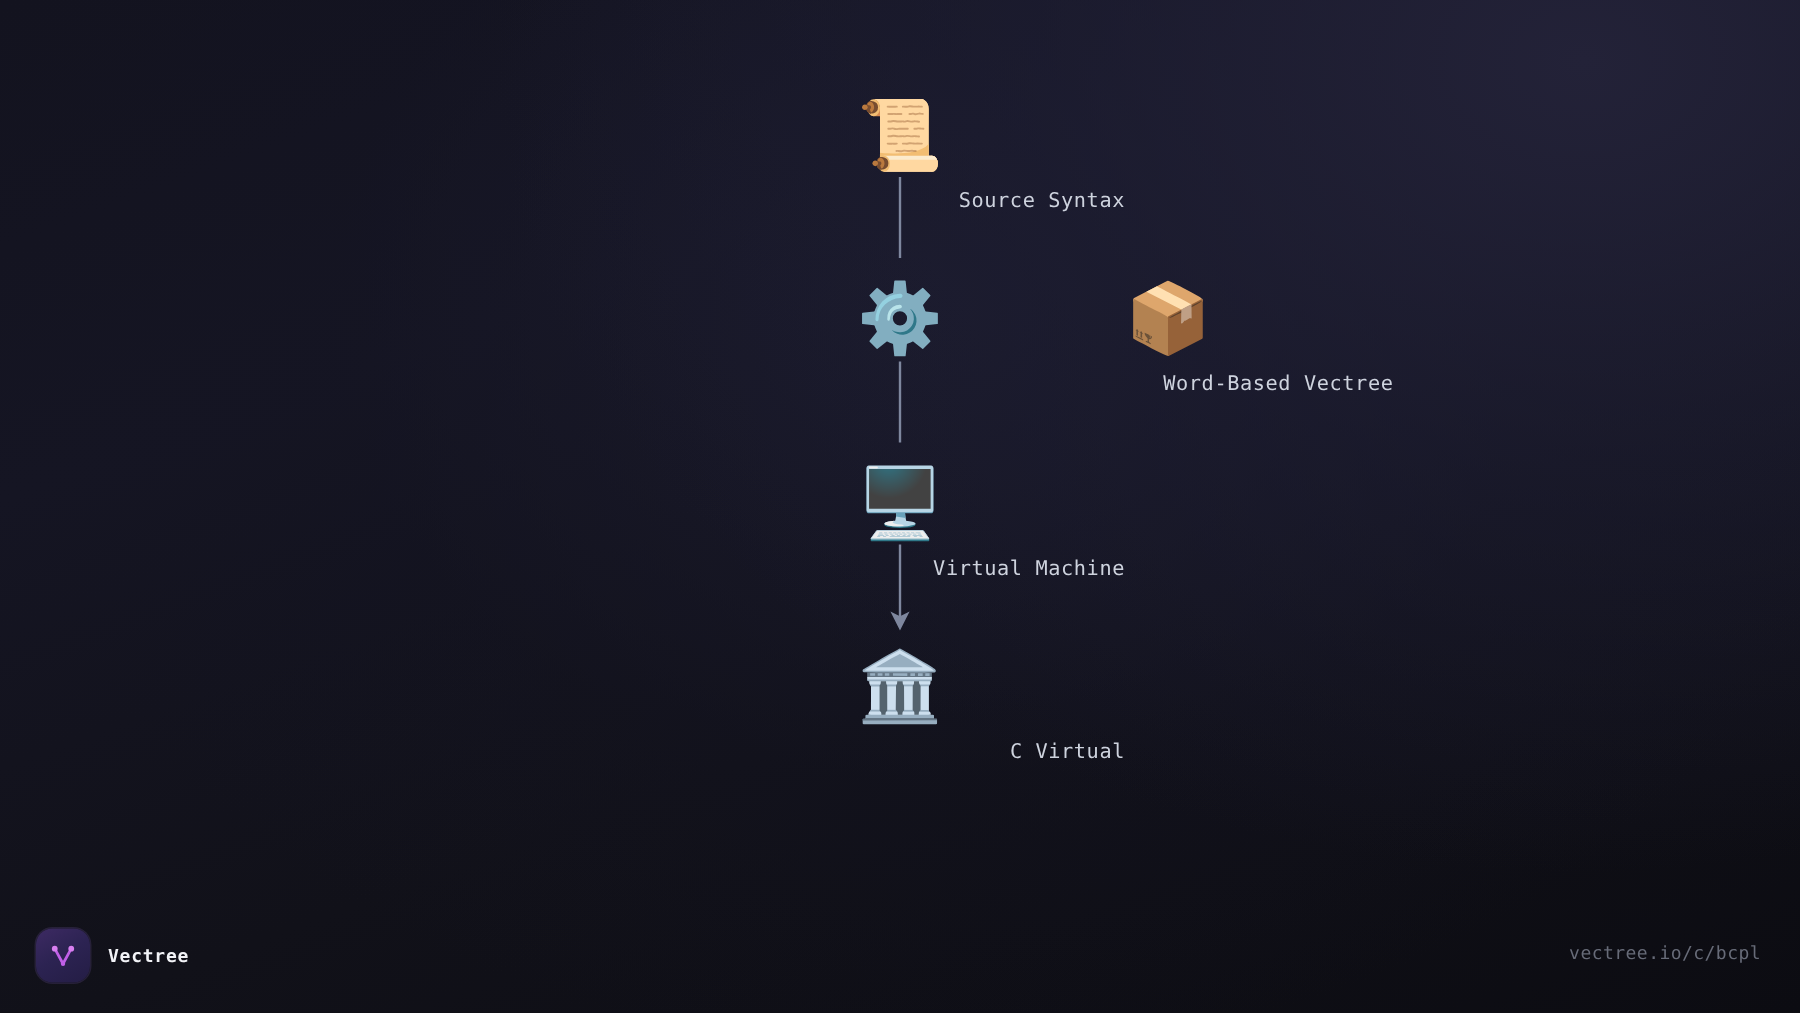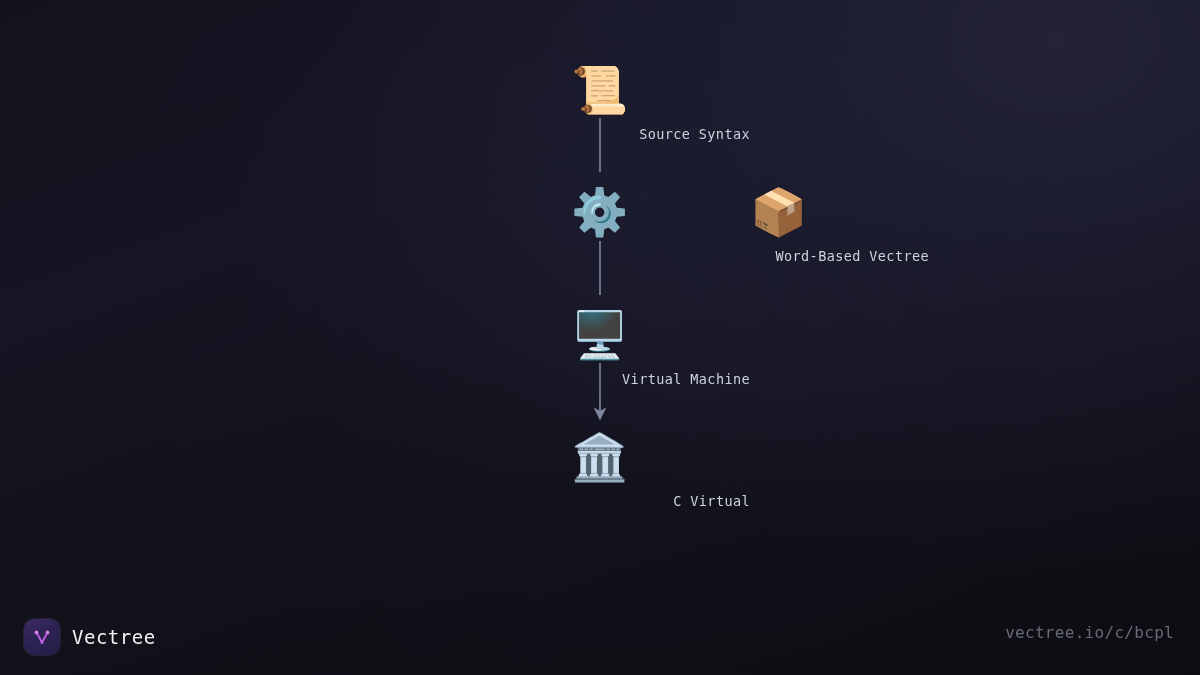"Vectree" #brand-name { font-size: 19px -> 12px; font-weight: normal -> bold }
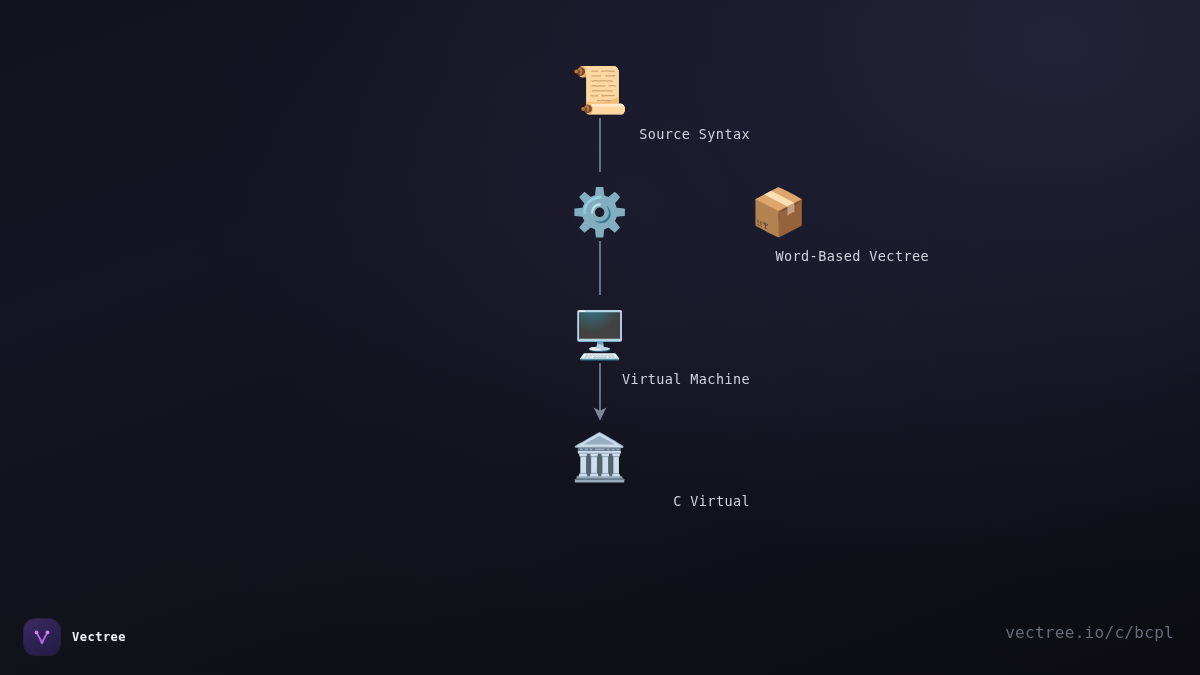"vectree.io/c/bcpl" #site-url { font-size: 16px -> 12px }
